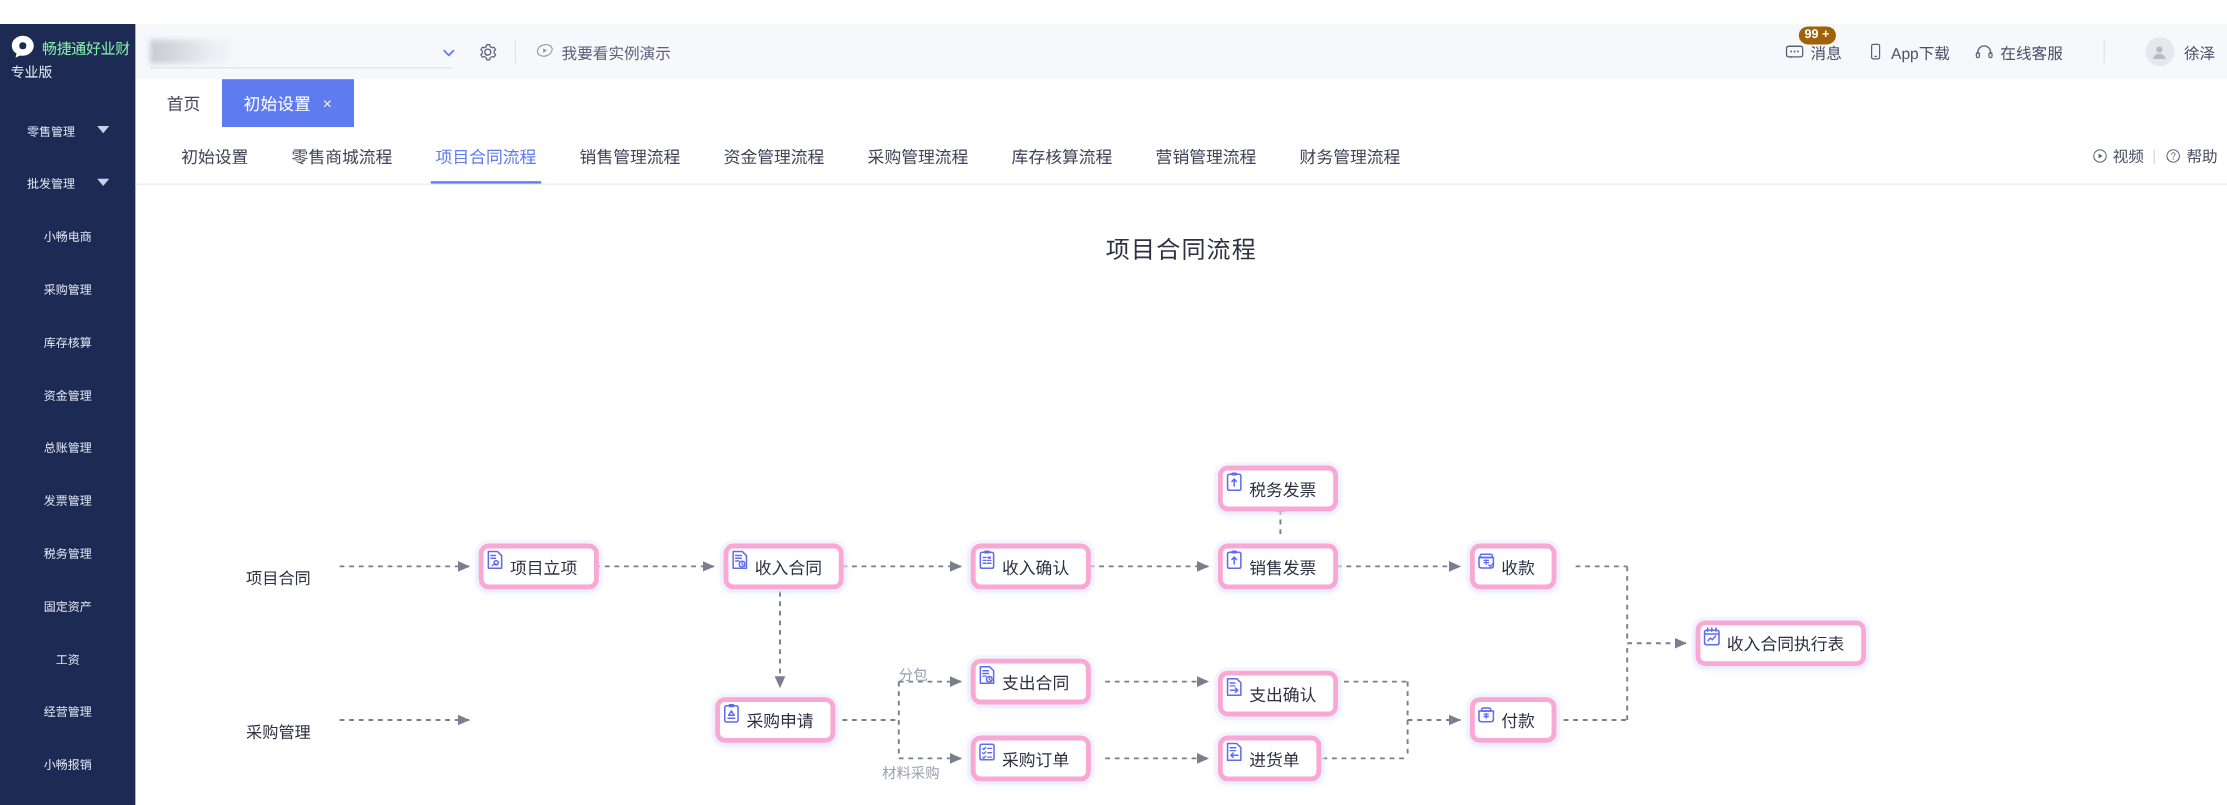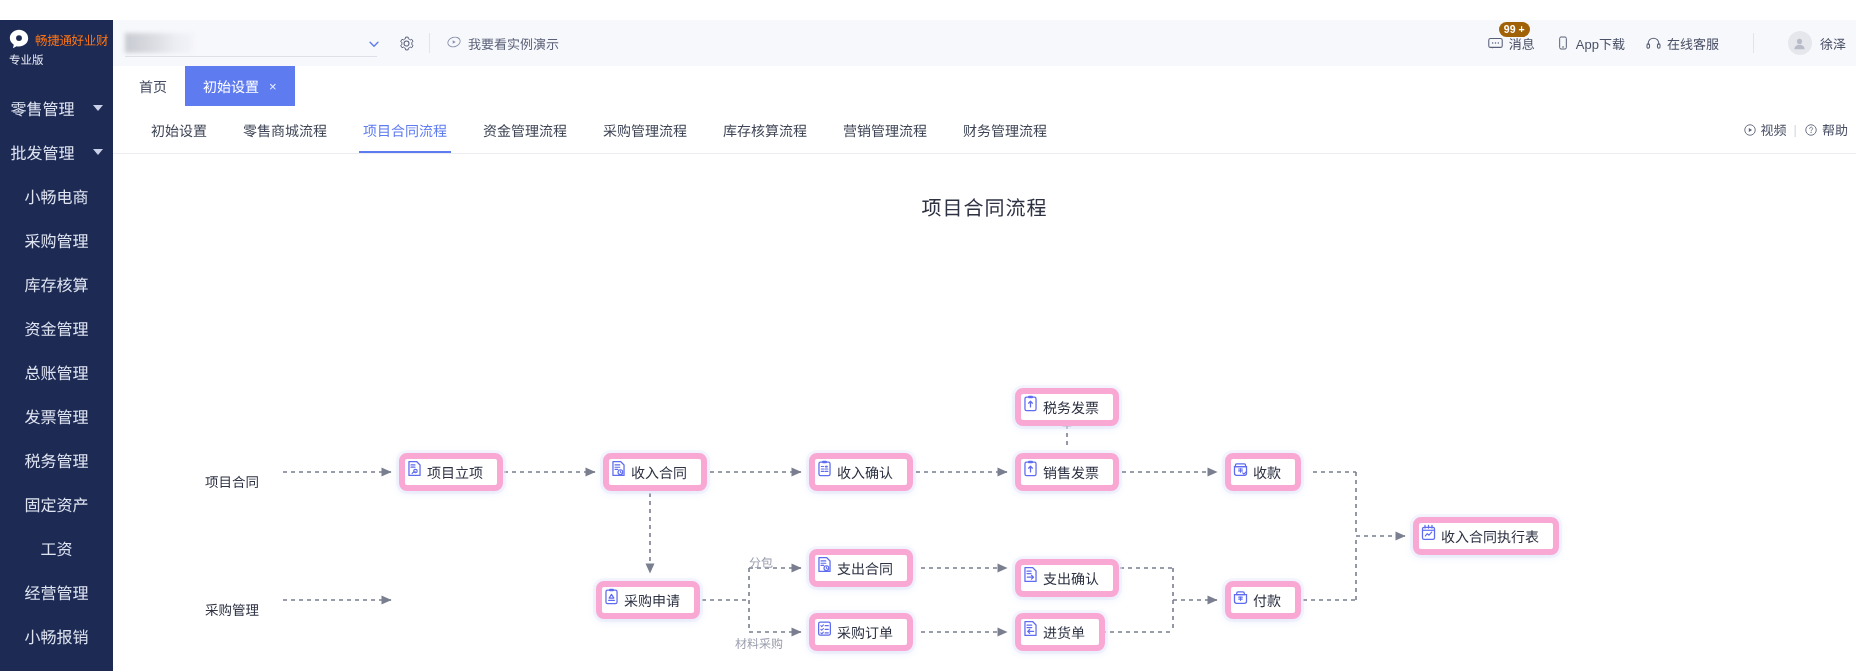"畅捷通好业财" .brand-name { color: #f97316 -> #86efac }
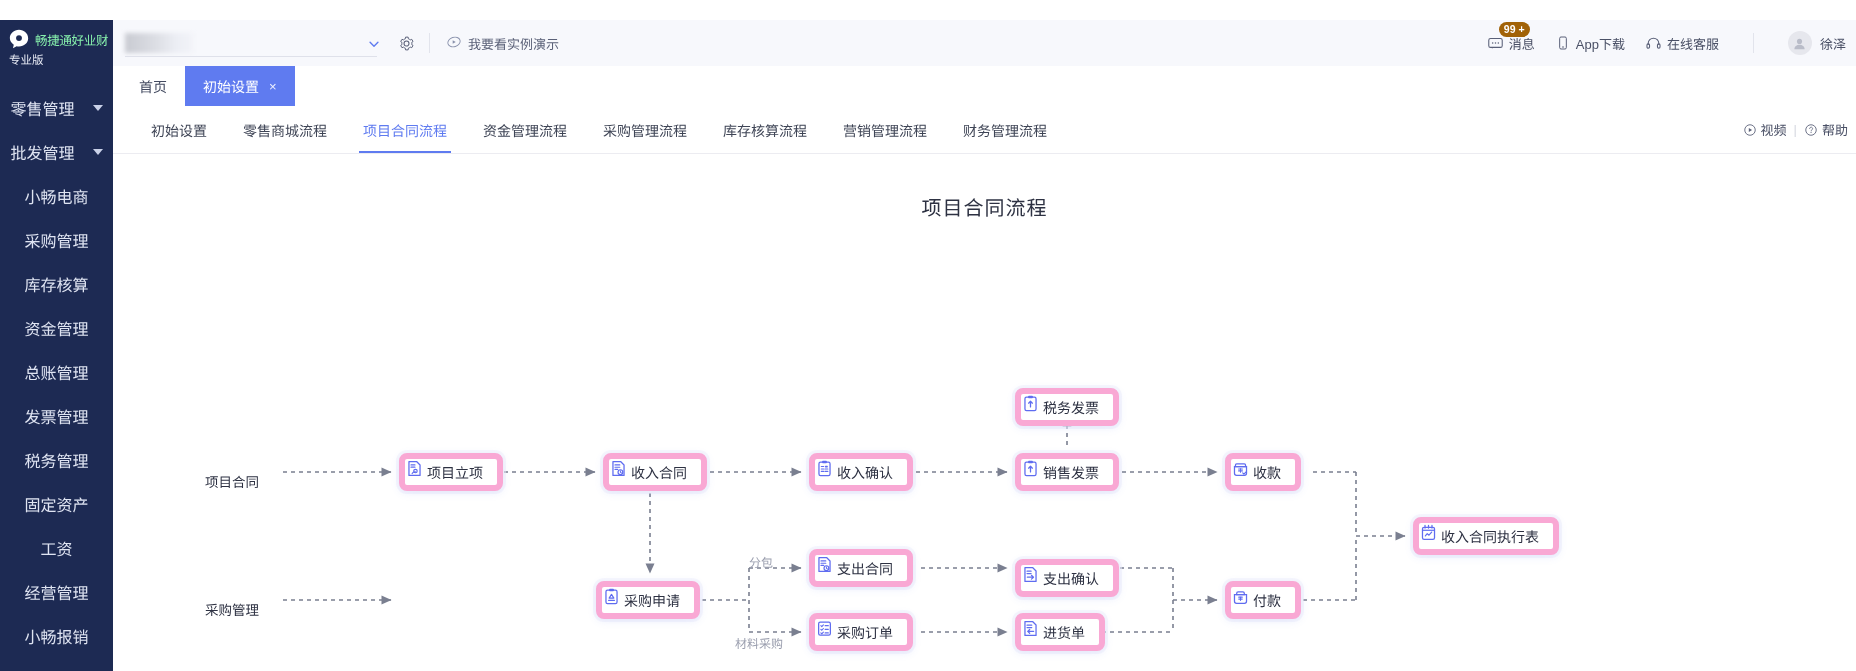"零售管理" .nav-item { font-size: 16px -> 10px }
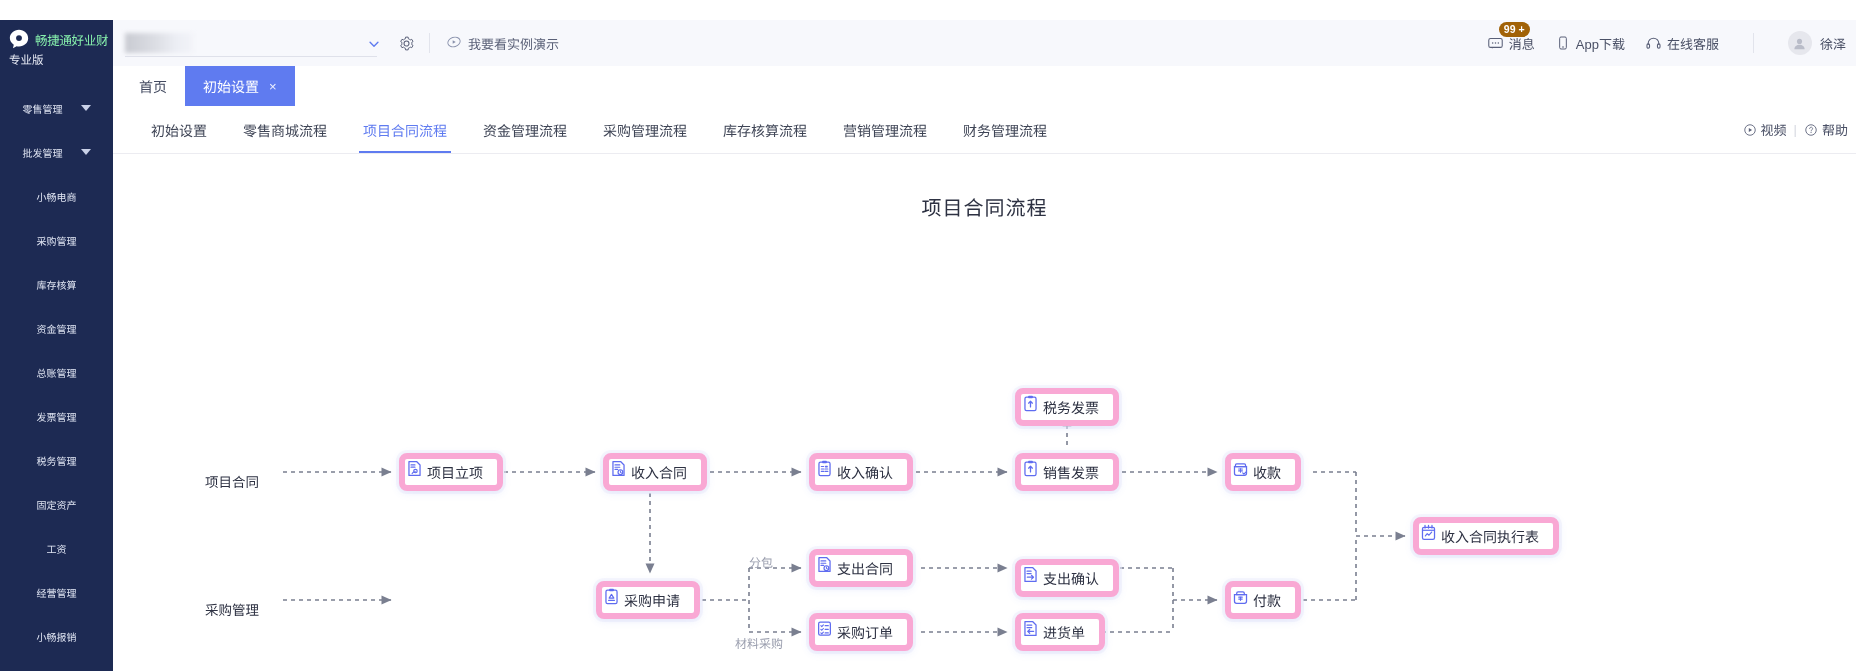"销售管理流程" div.subtab { html: none -> <div> <span>销售管理流程</span> </div> }
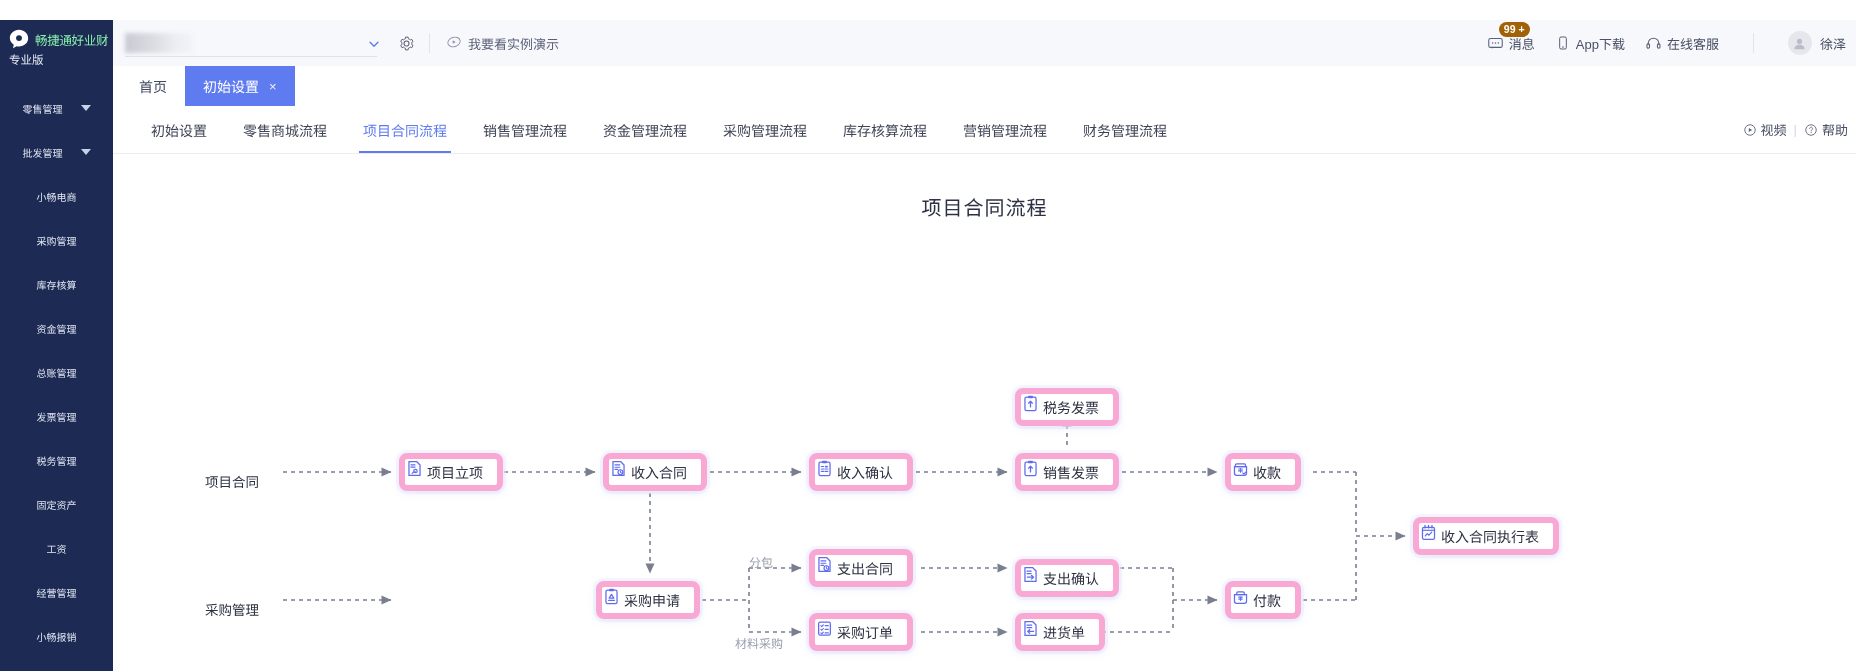"税务发票" .node { border: 6px solid #f9a8d4 -> 4px solid #f9a8d4 }
